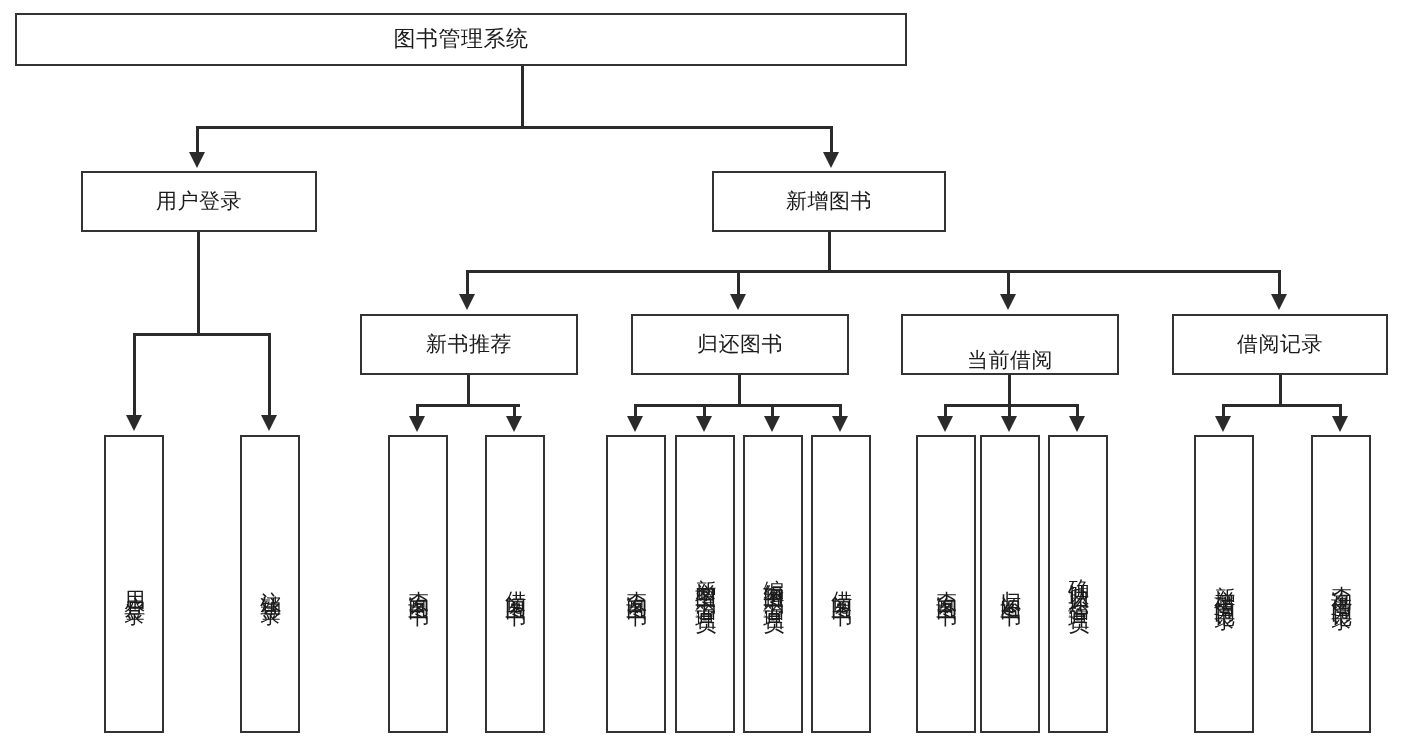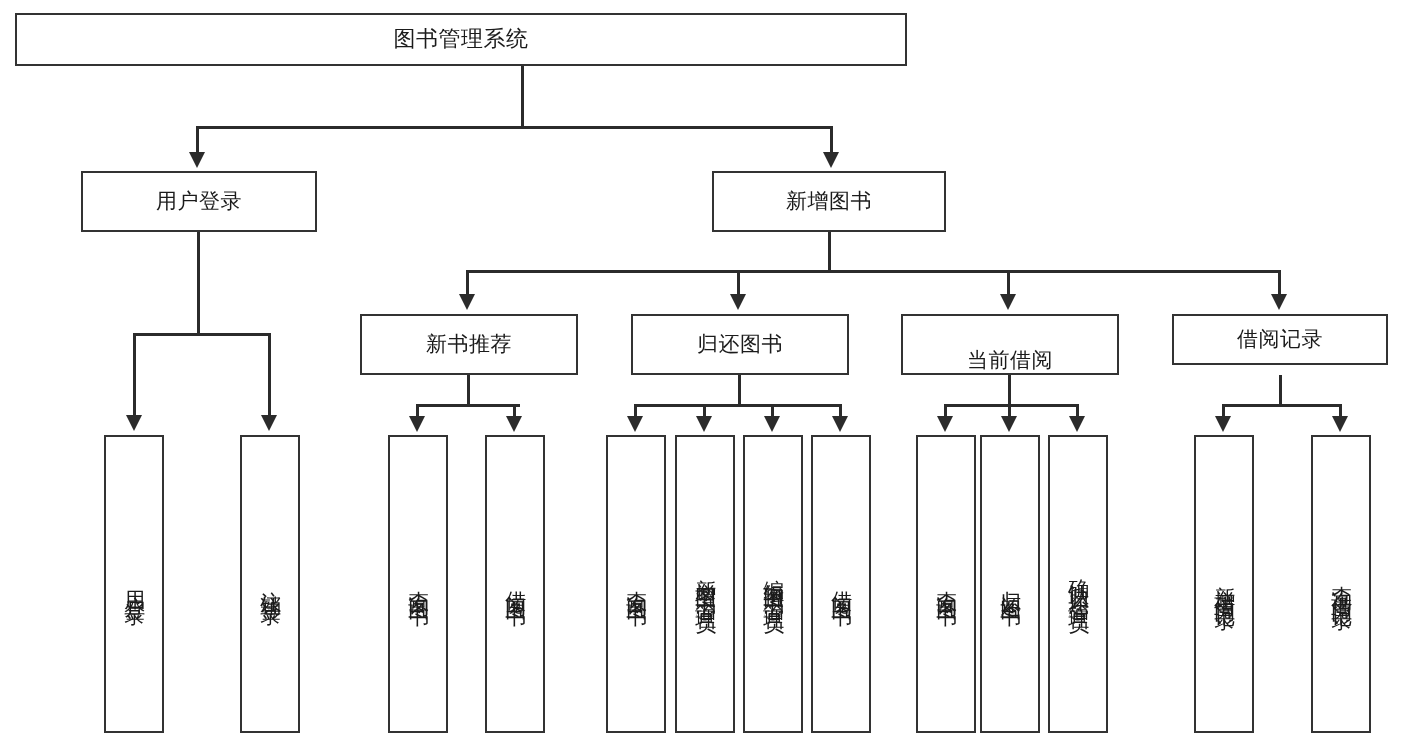"借阅记录" div.node { height: 51px -> 61px }
